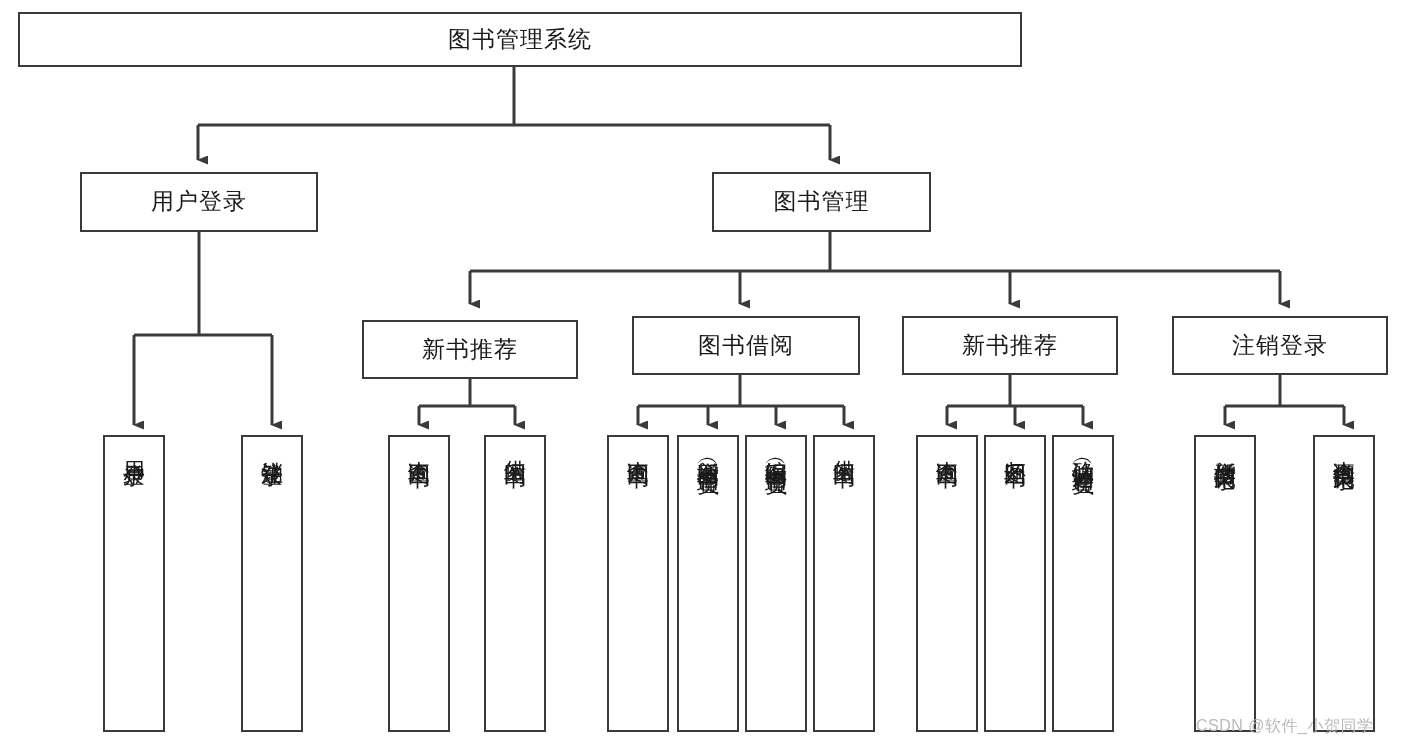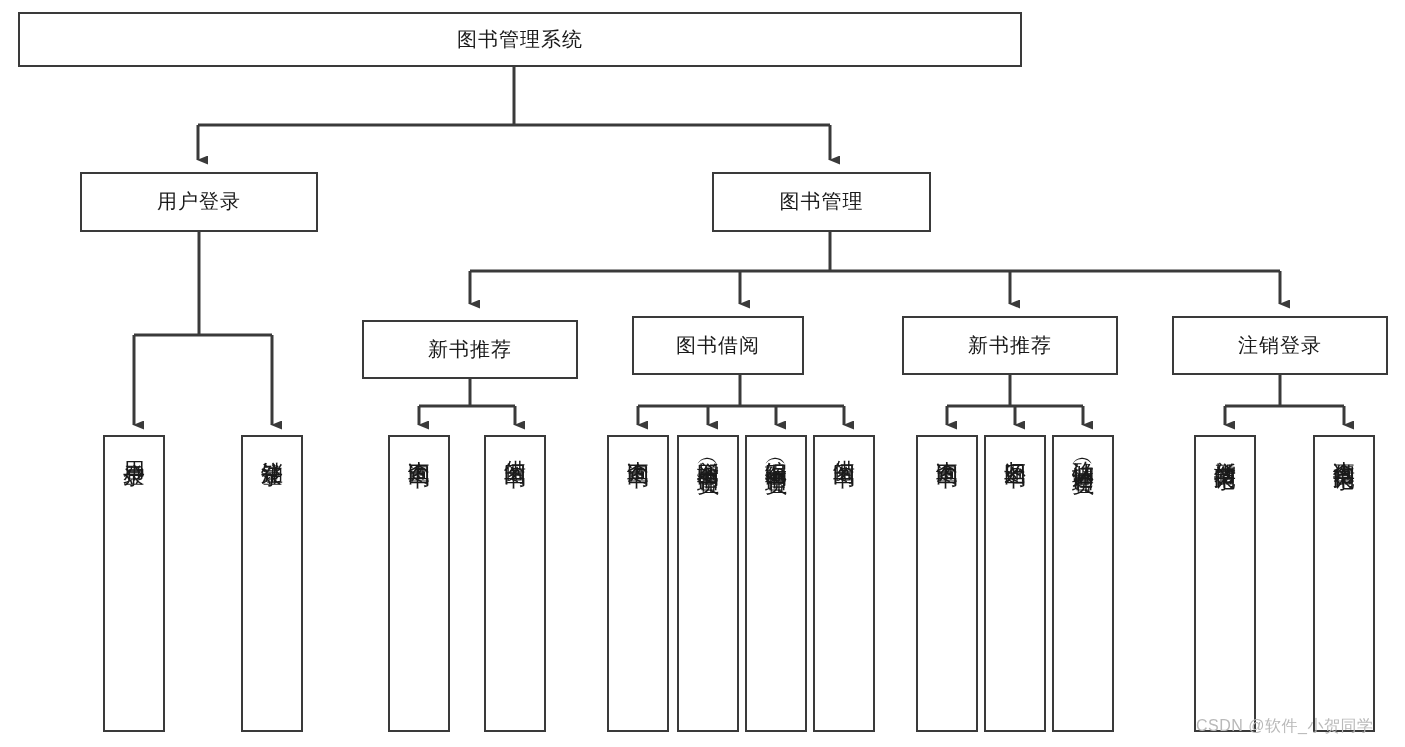"图书管理系统" .node.horizontal .label { font-size: 20px -> 23px }
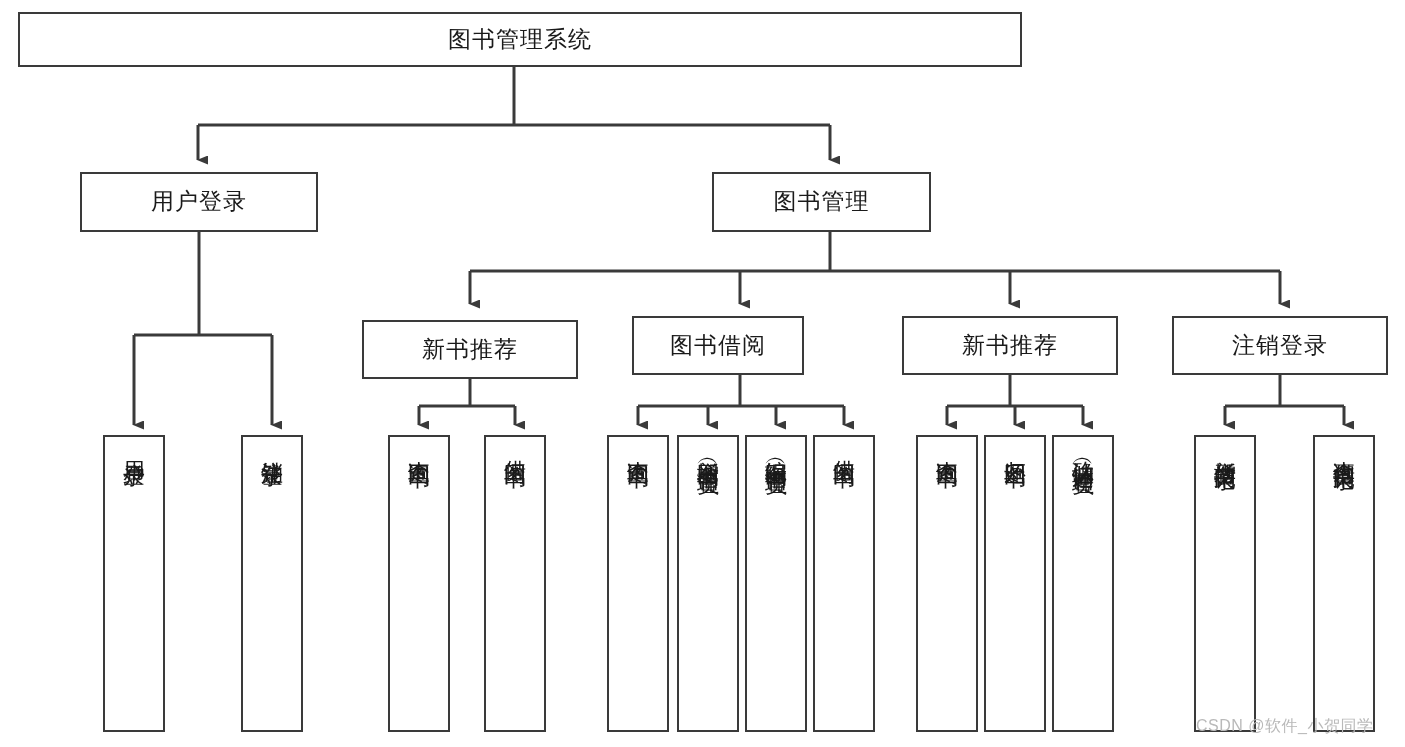"图书借阅" div.node { width: 172px -> 228px }
